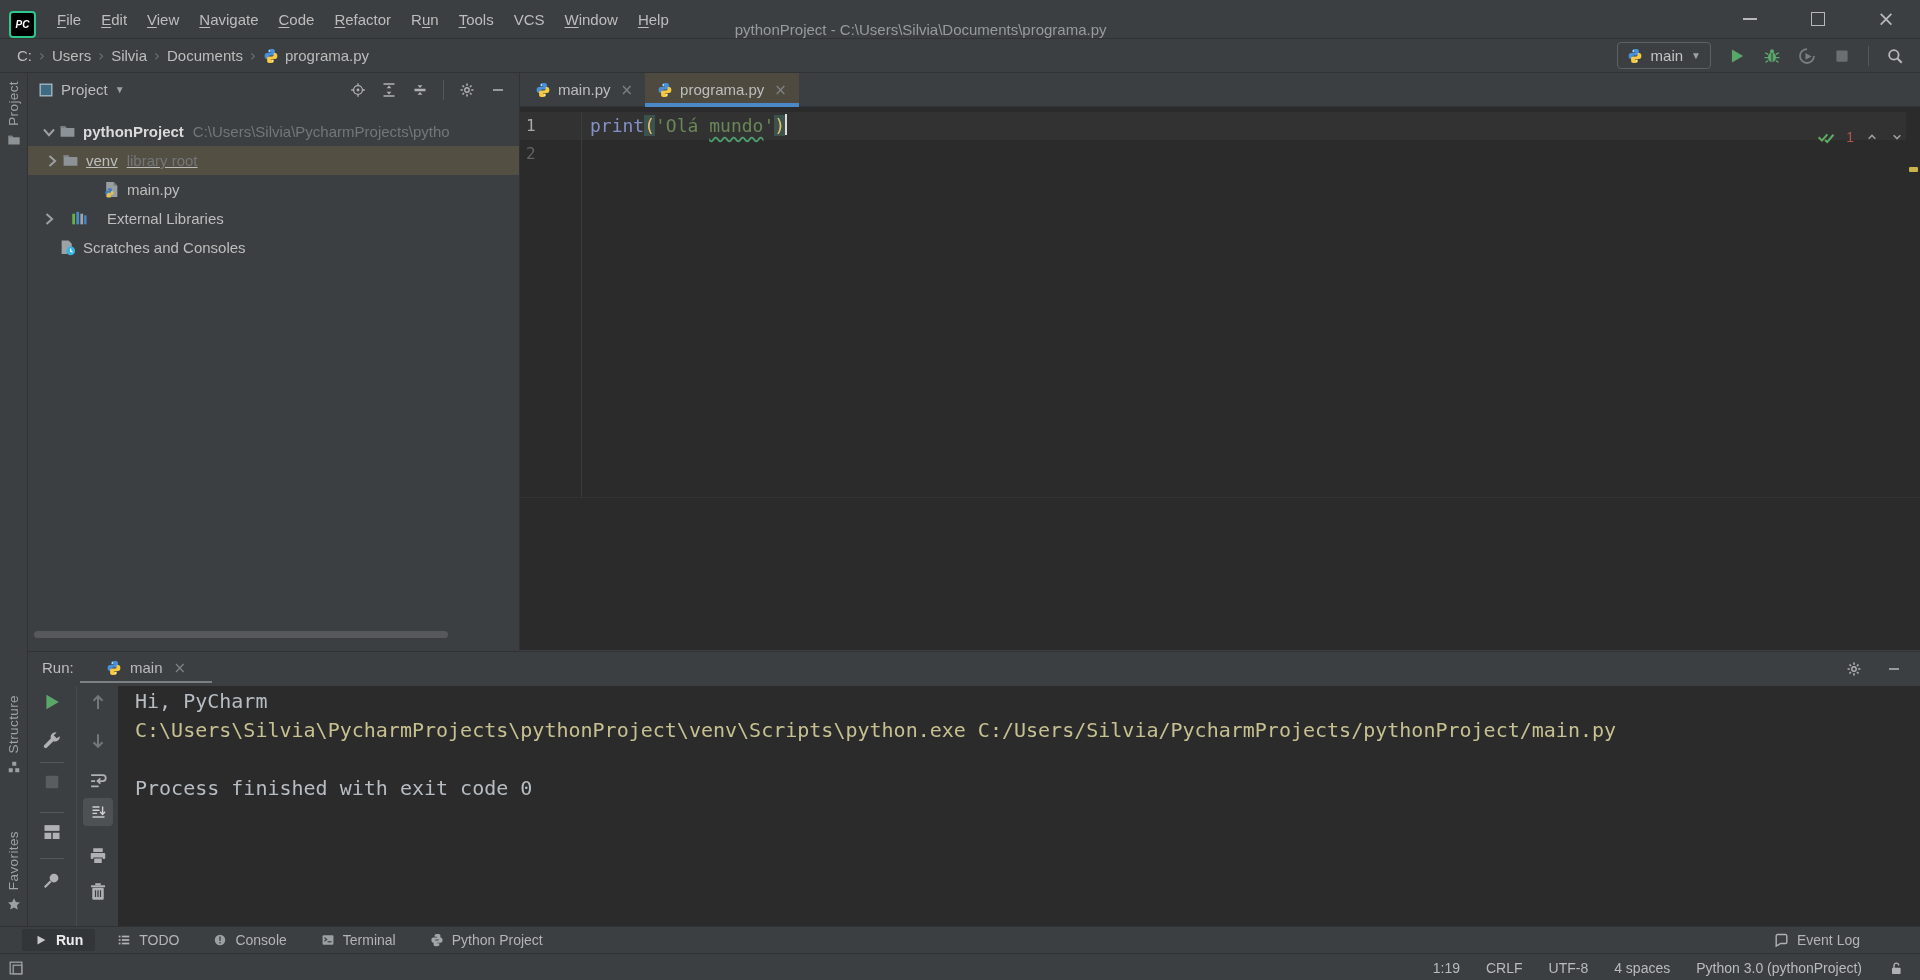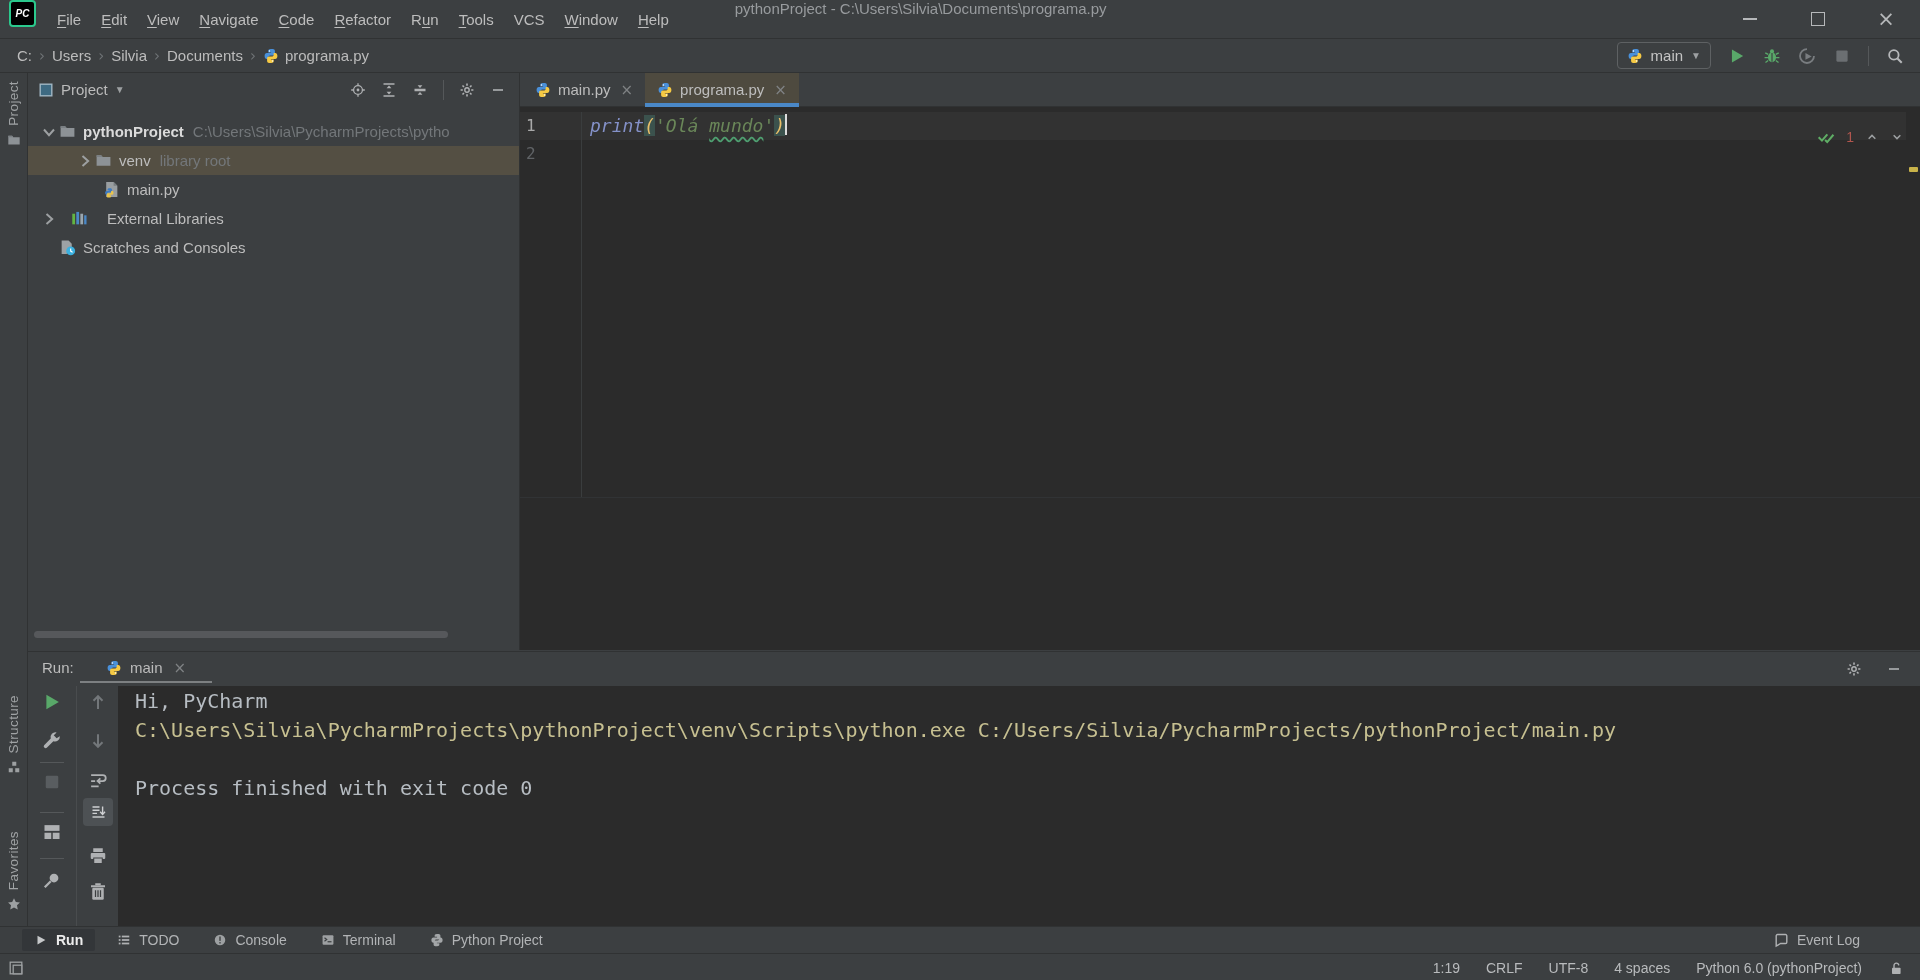"PC" .titlebar { align-items: flex-start -> flex-end }
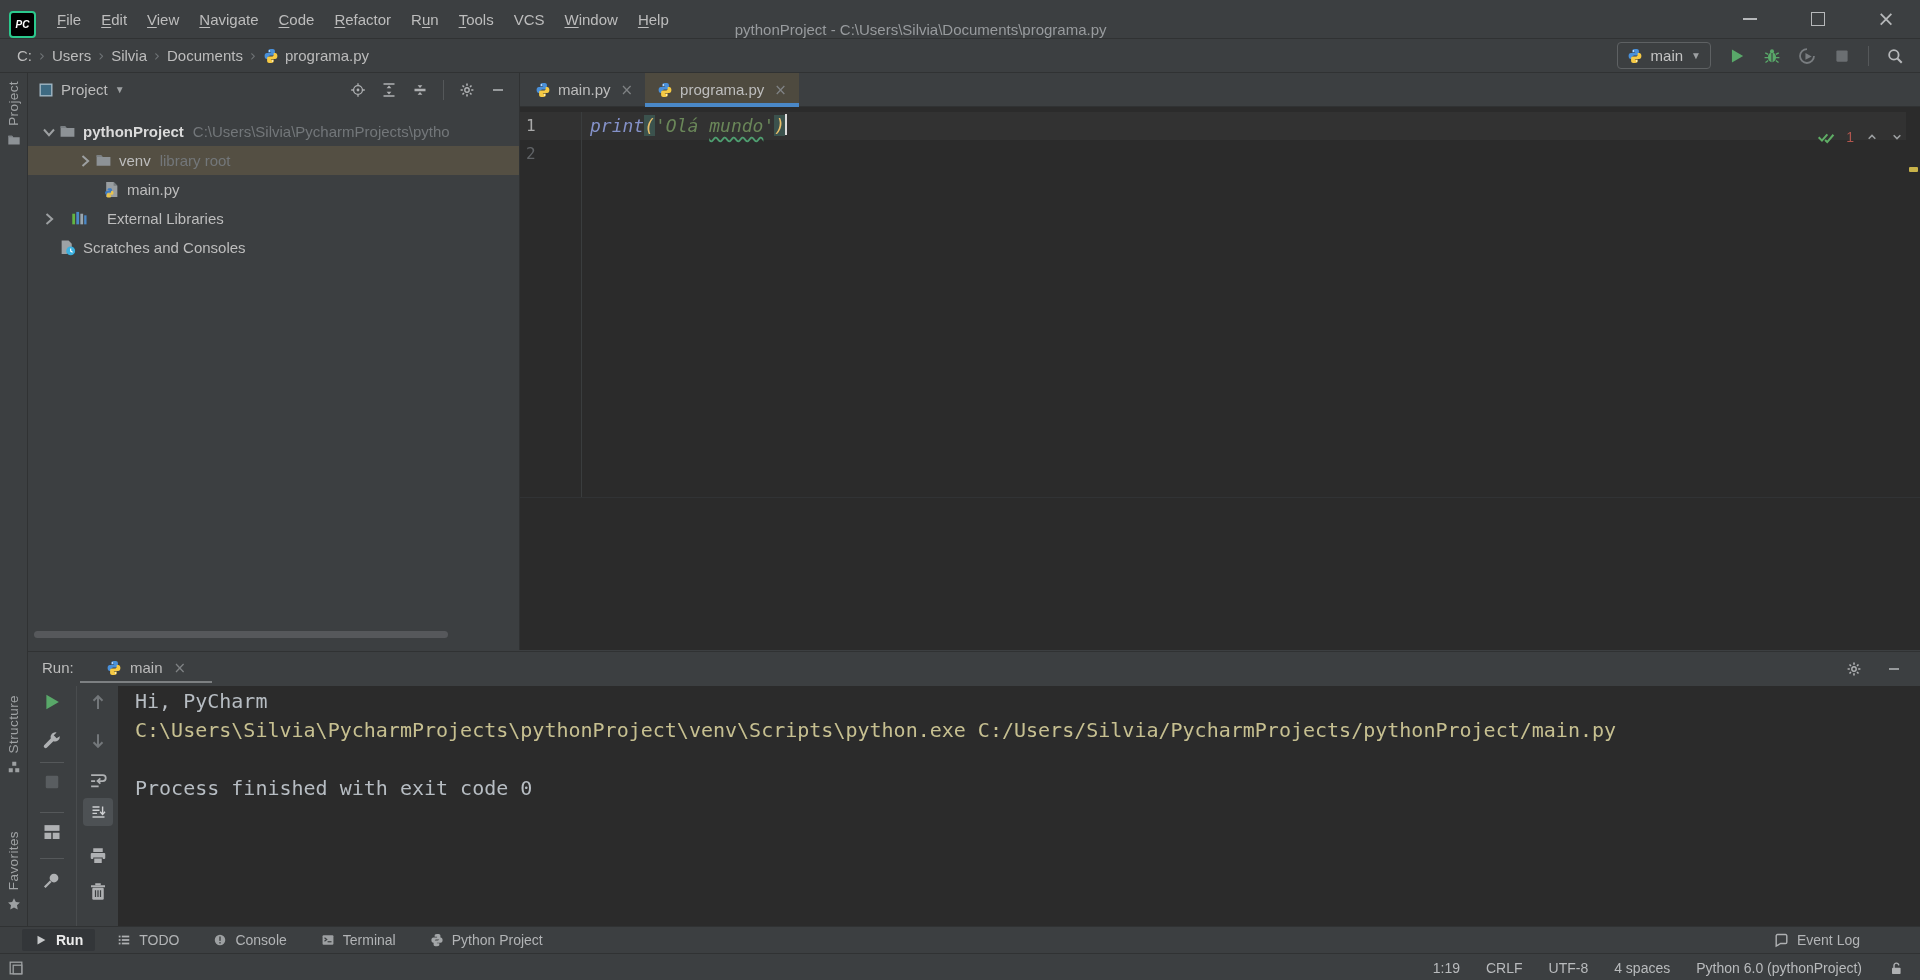"print('Olá mundo')" .code-line { font-style: italic -> none }
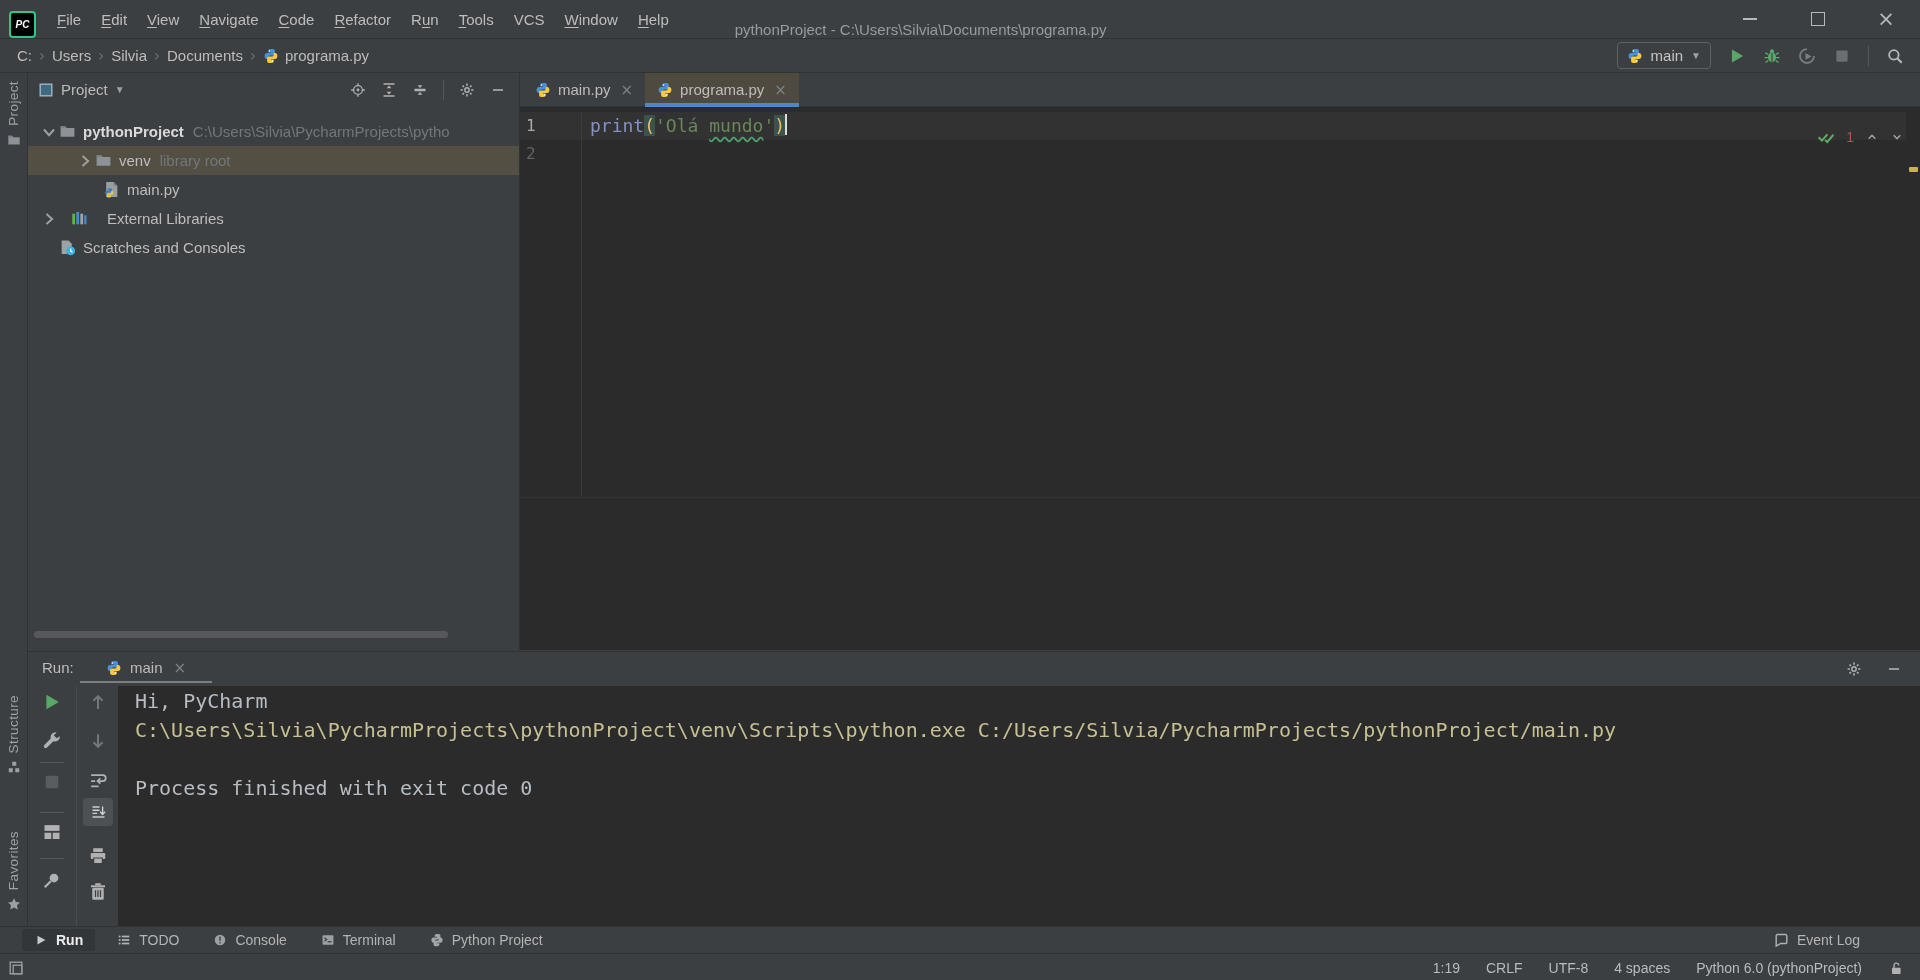"venv" div.tree-row { padding-left: 47px -> 14px; text-decoration: none -> underline }
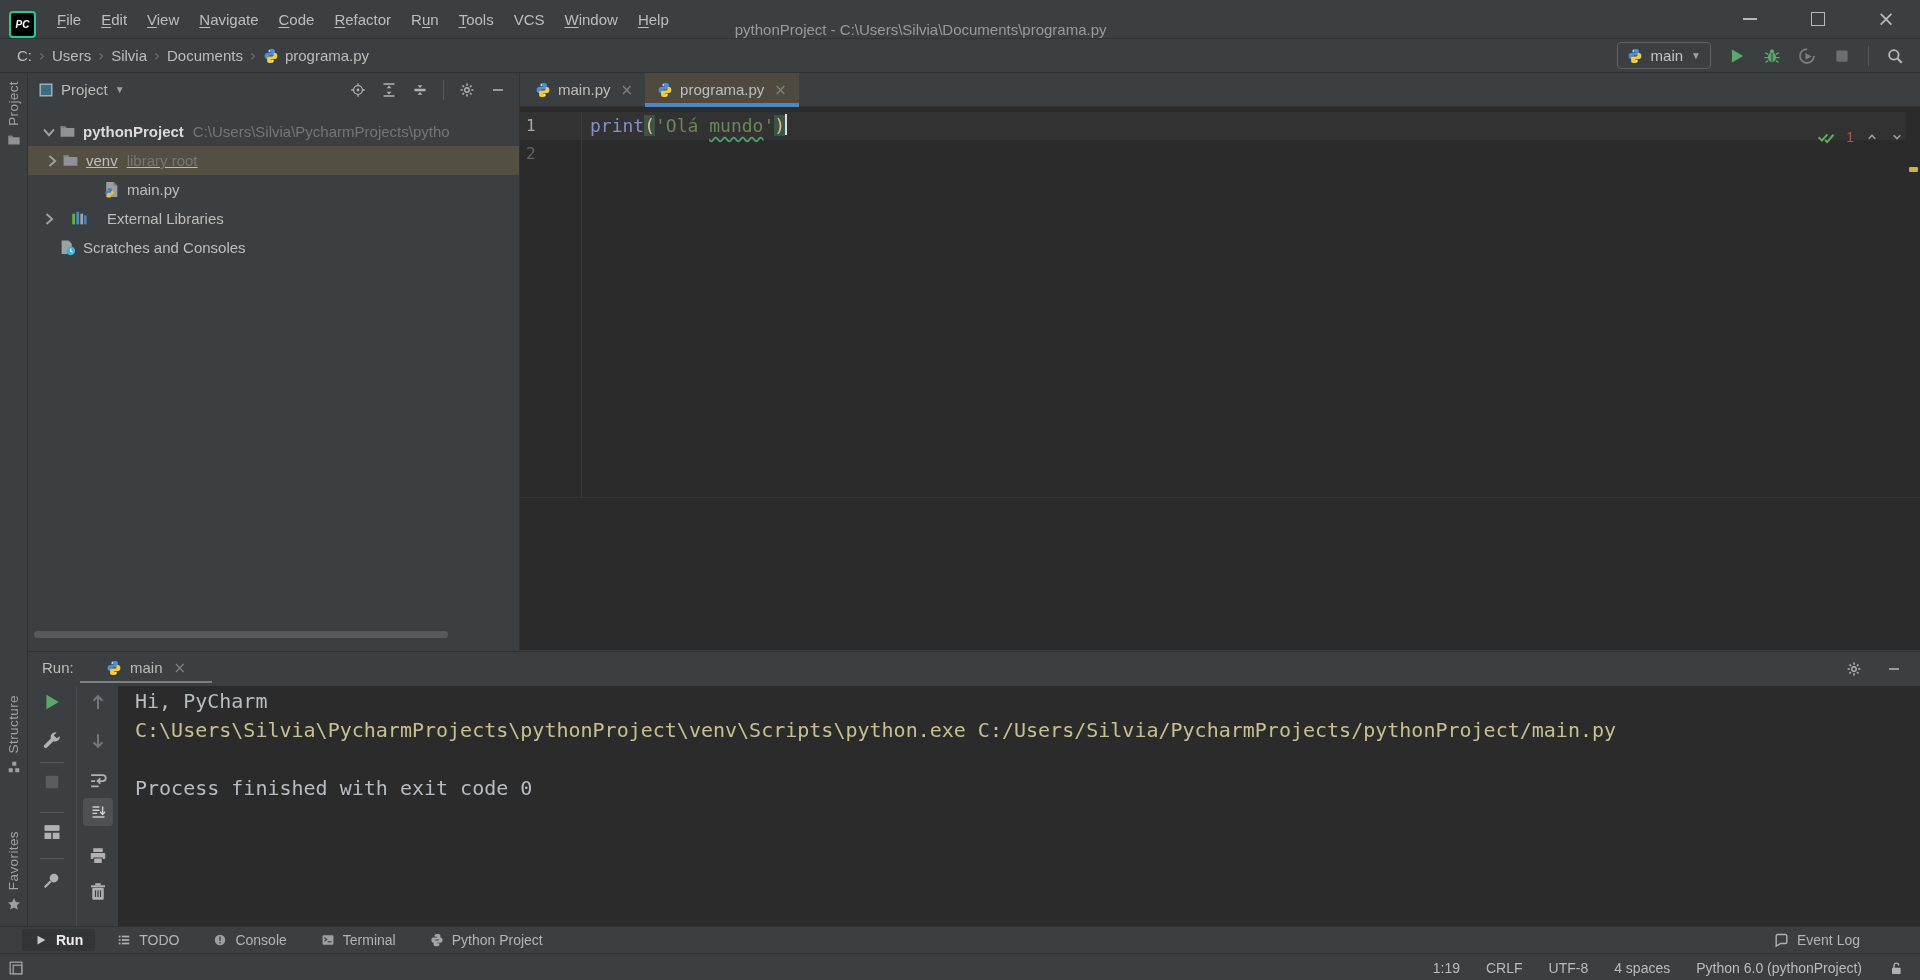"Python 6.0 (pythonProject)" span.sb-item { text: 6.0 -> 3.0 }
